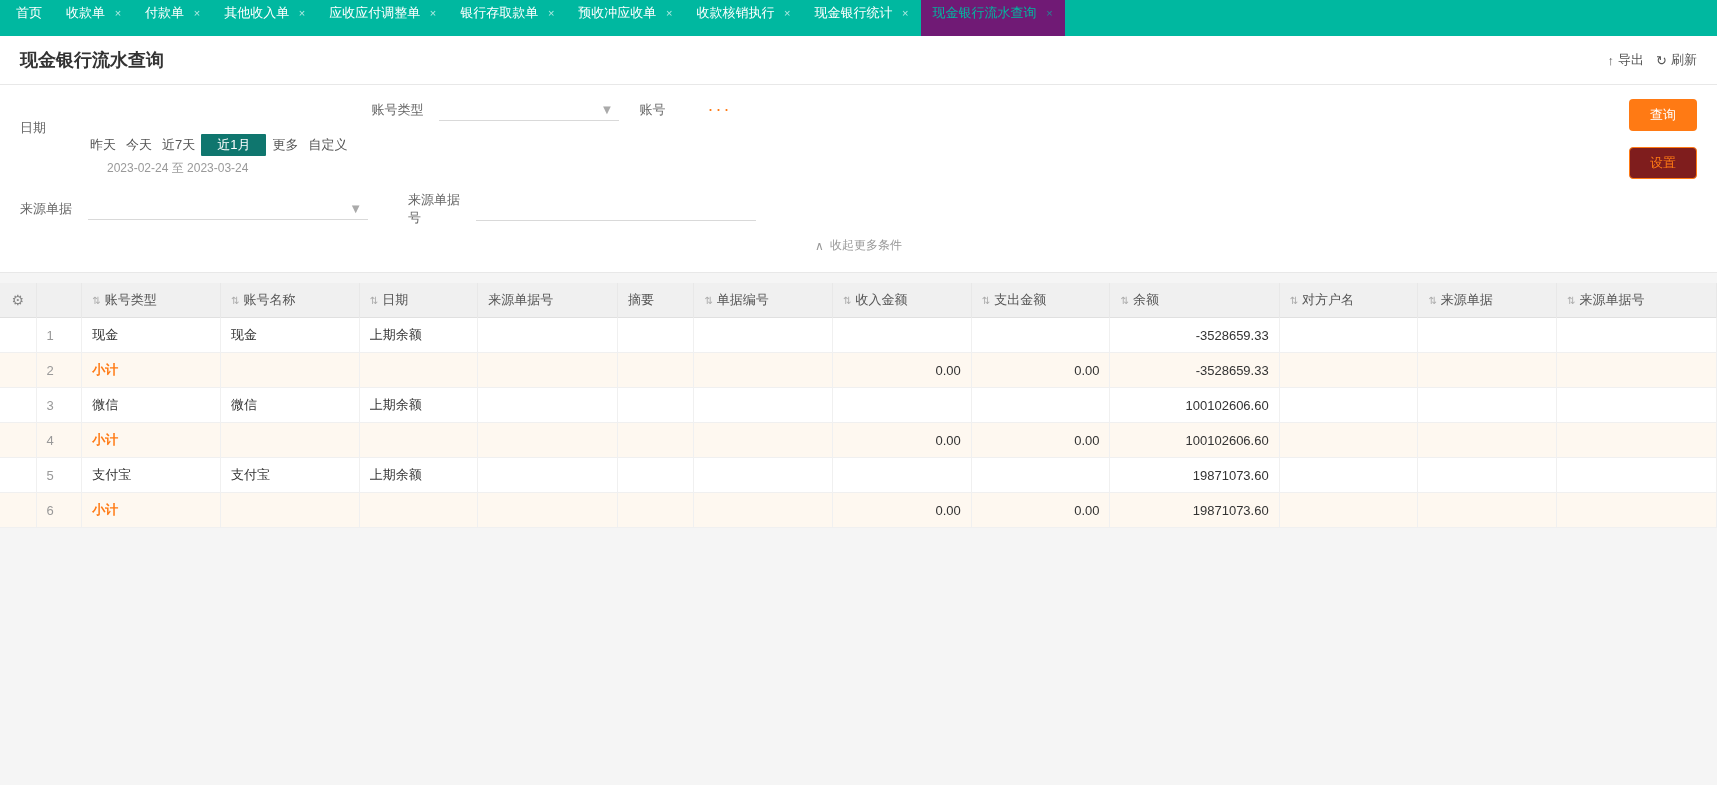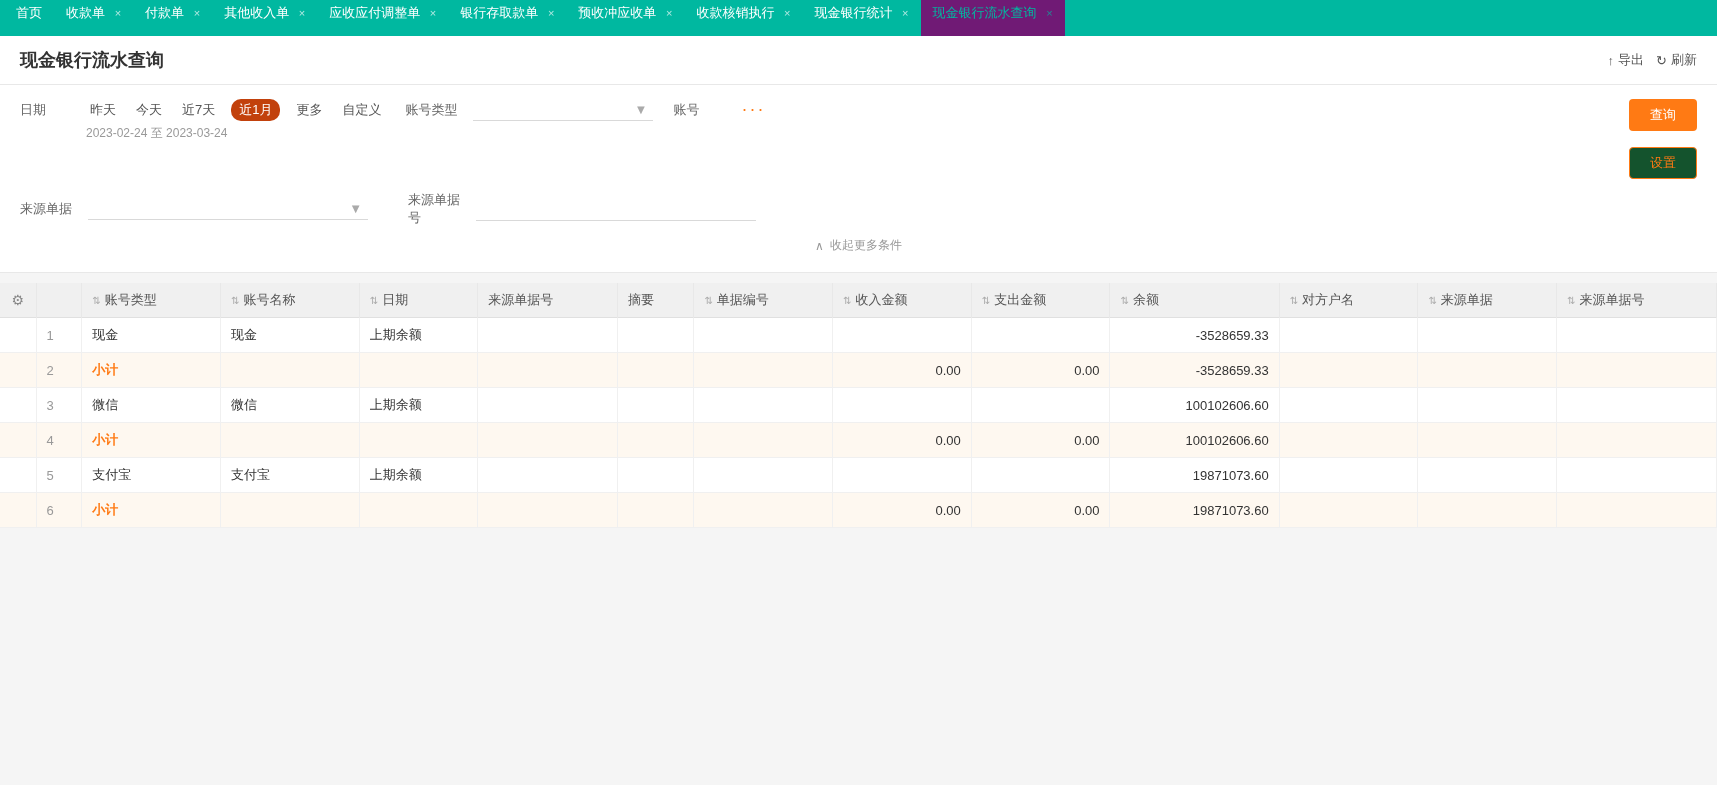"昨天" .filter-date-btns { gap: 12px -> 2px; margin-top: none -> 35px }
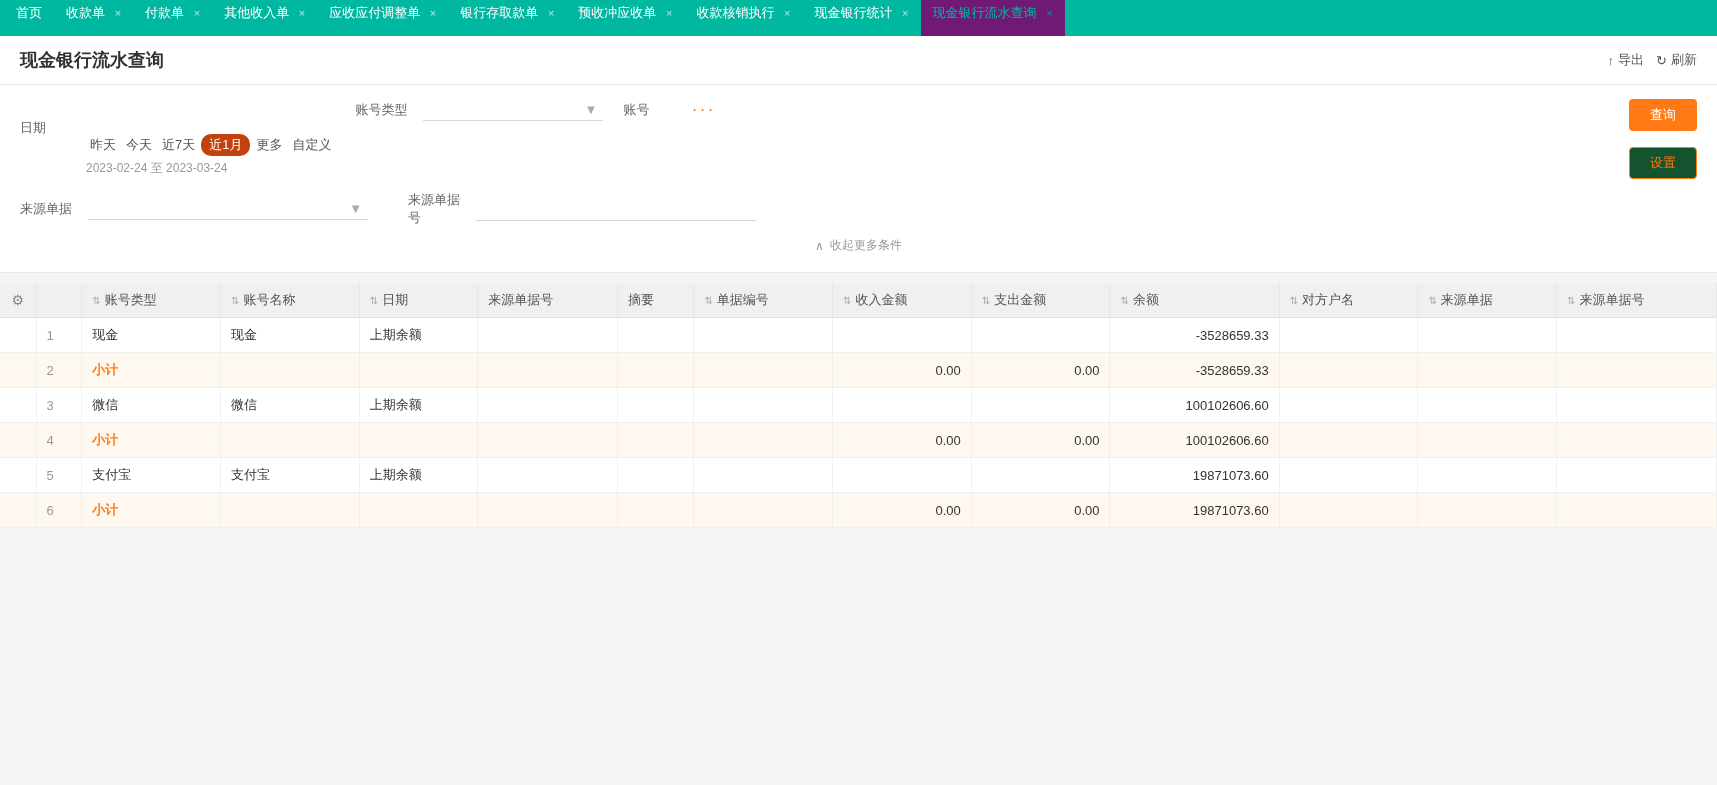"近1月" .date-btn.active { background: #c2410c -> #0f766e; border-radius: 10px -> 1px; padding: 2px 8px -> 2px 16px }
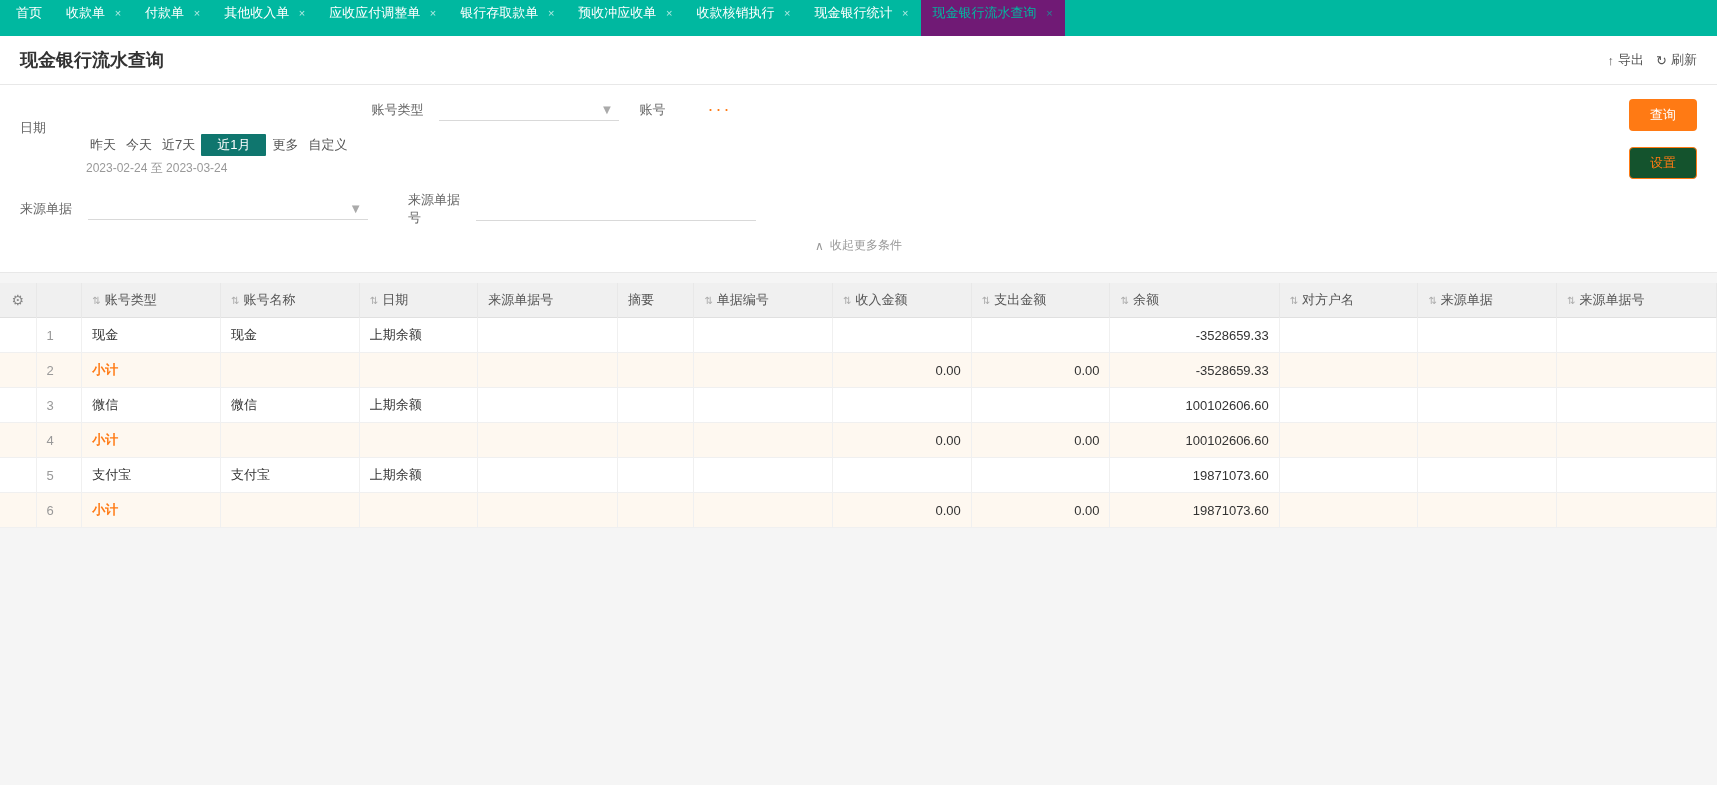"2023-02-24 至 2023-03-24" .date-range { margin-left: 0 -> 21px }
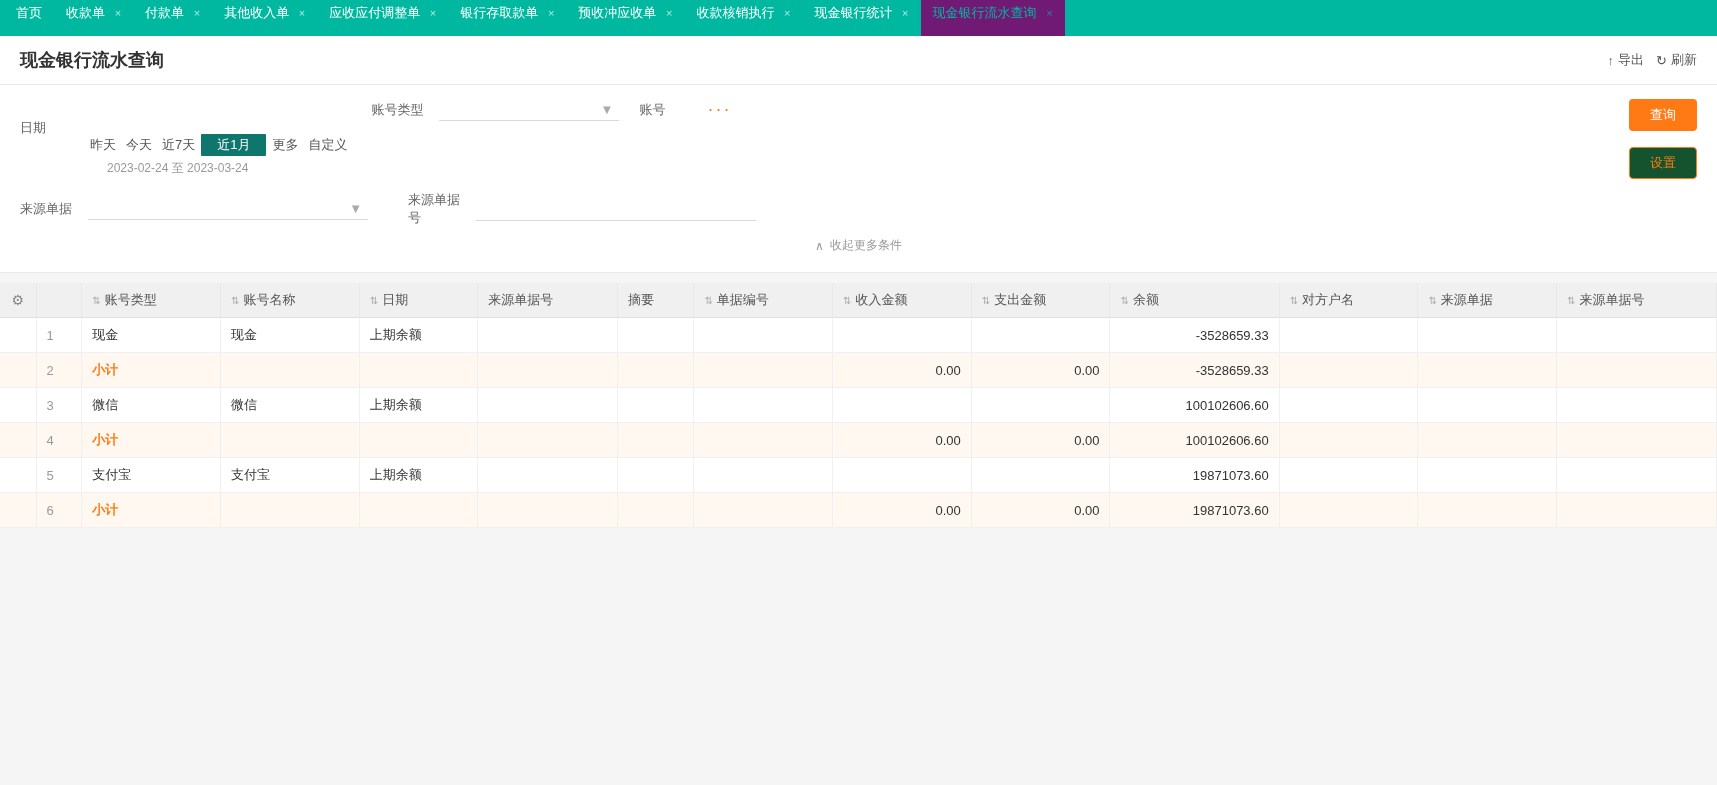"设置" .settings-btn { background: #14532d -> #7f1d1d }
